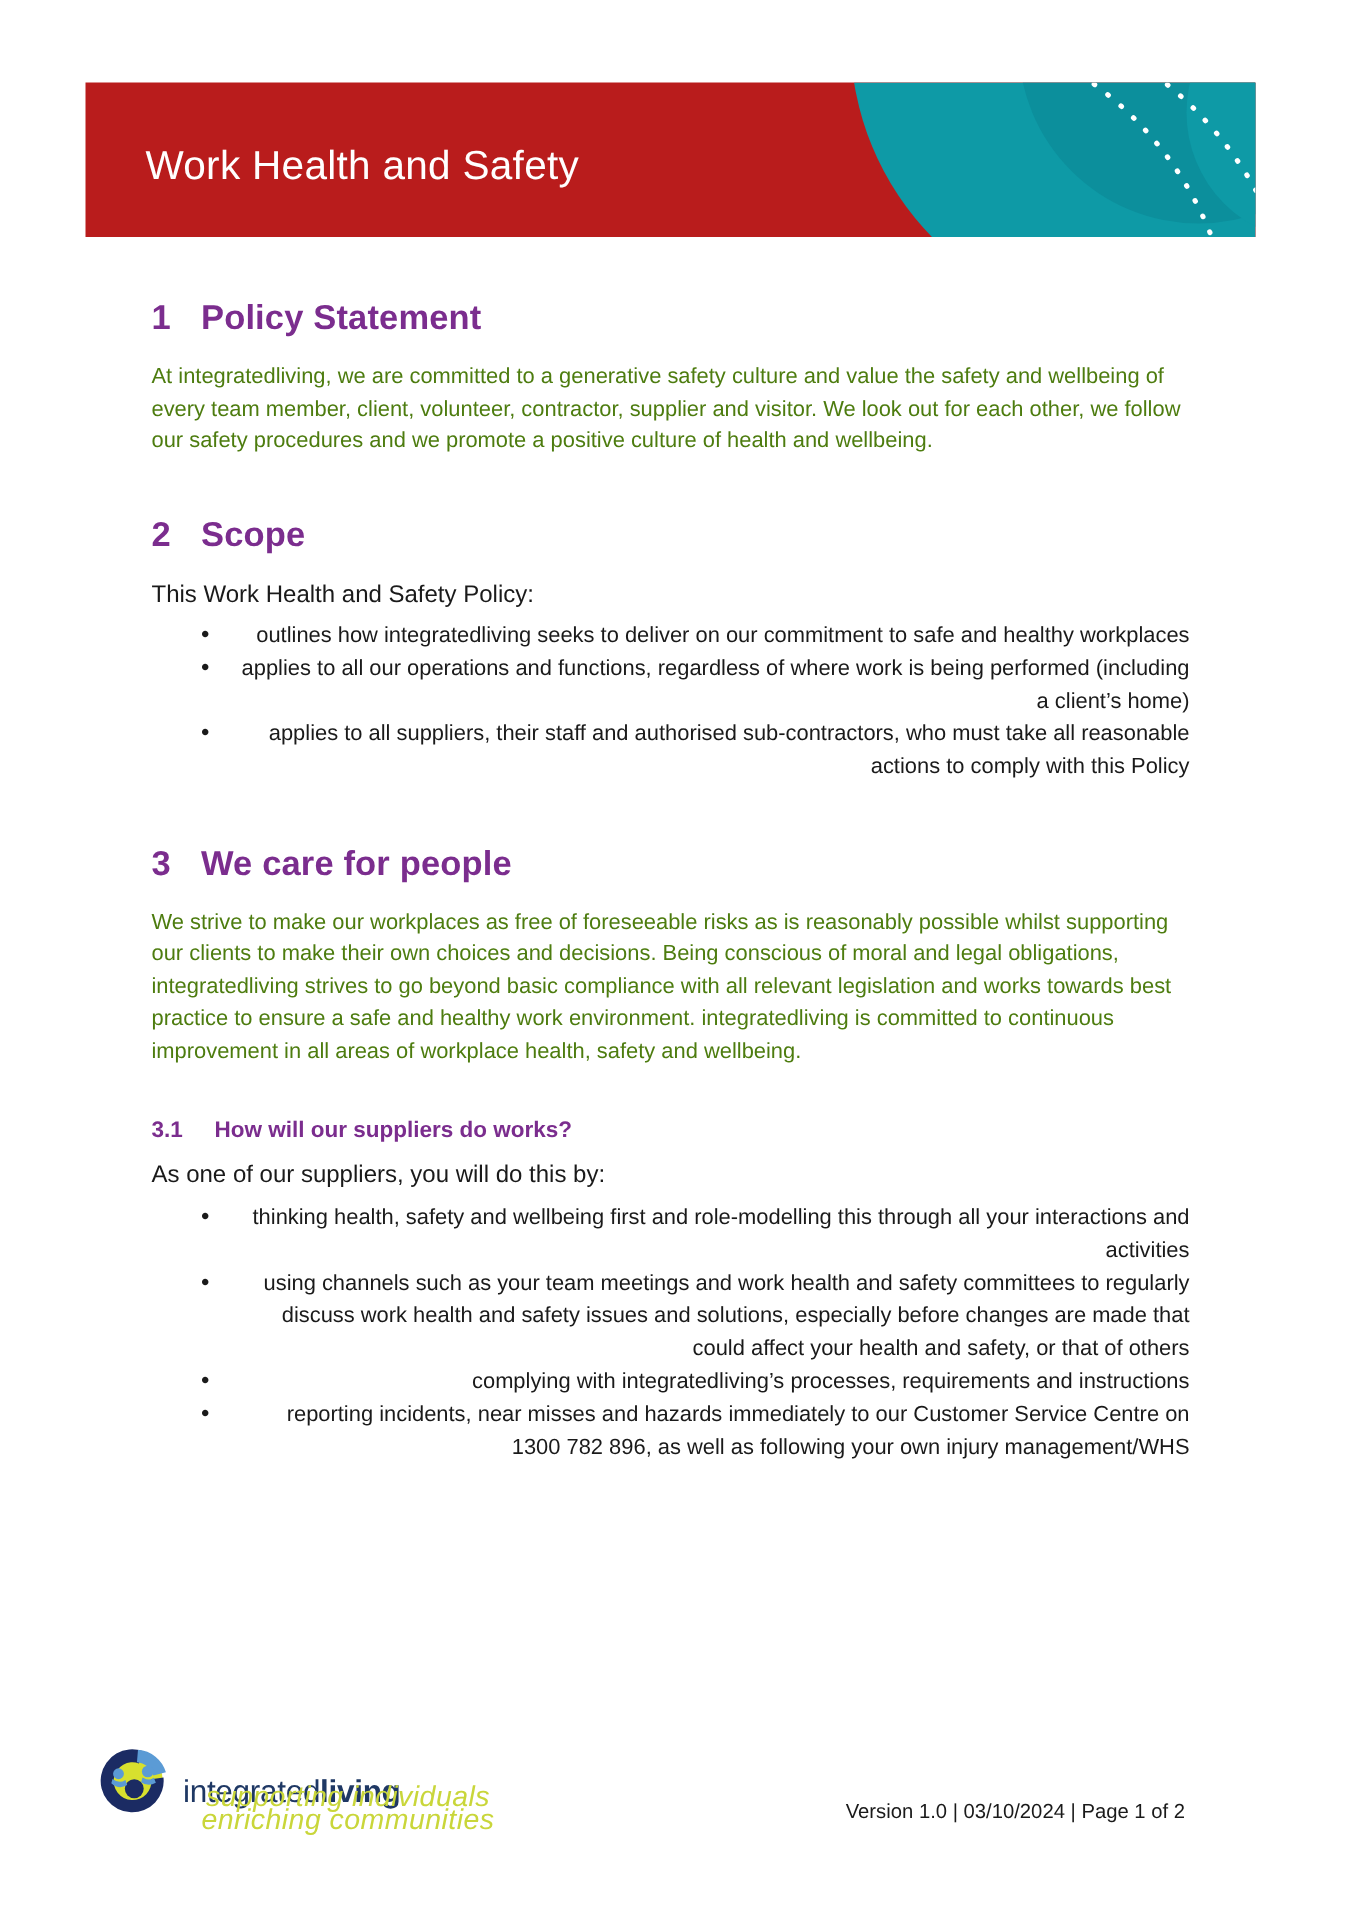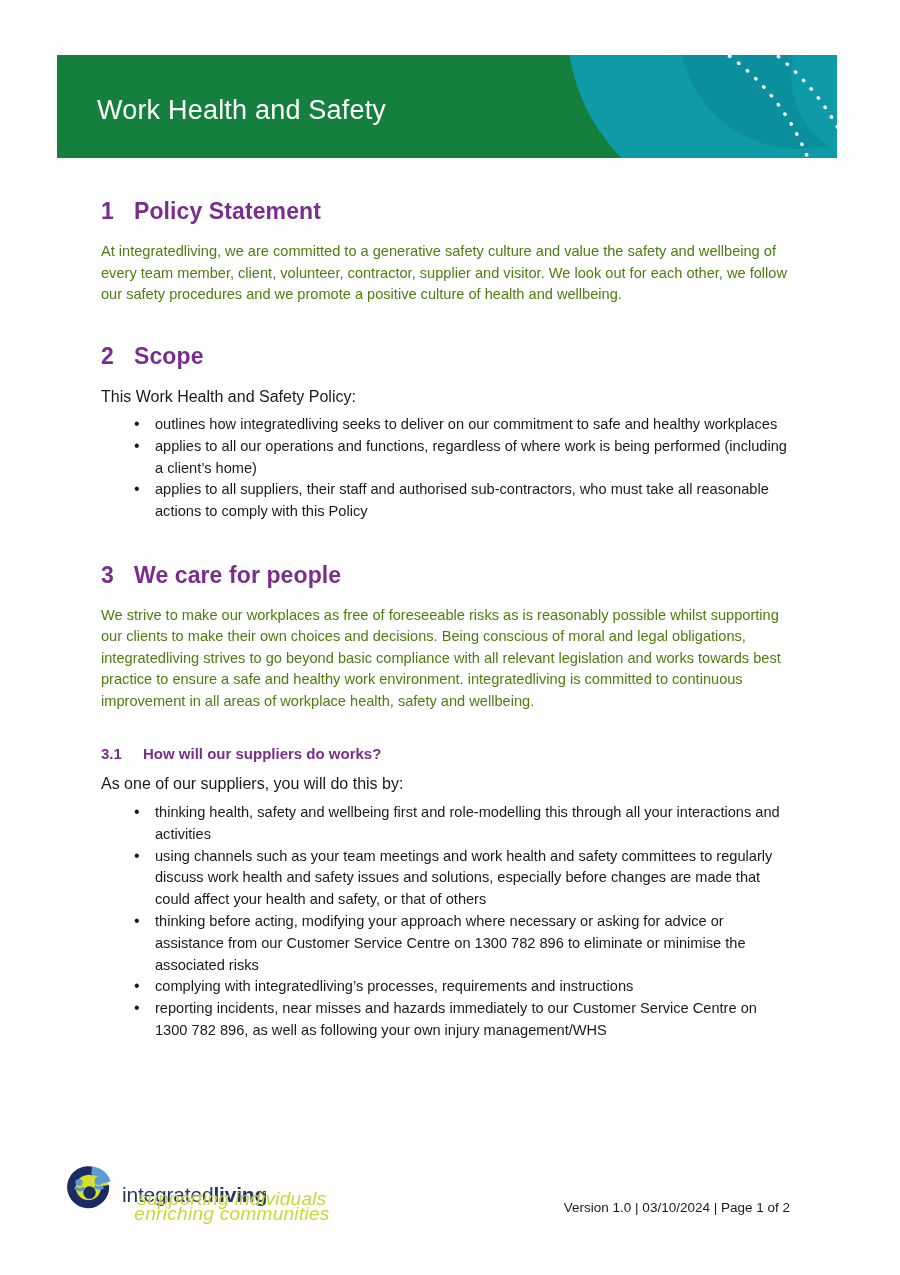"Work Health and Safety" .banner { background: #15803d -> #b91c1c }
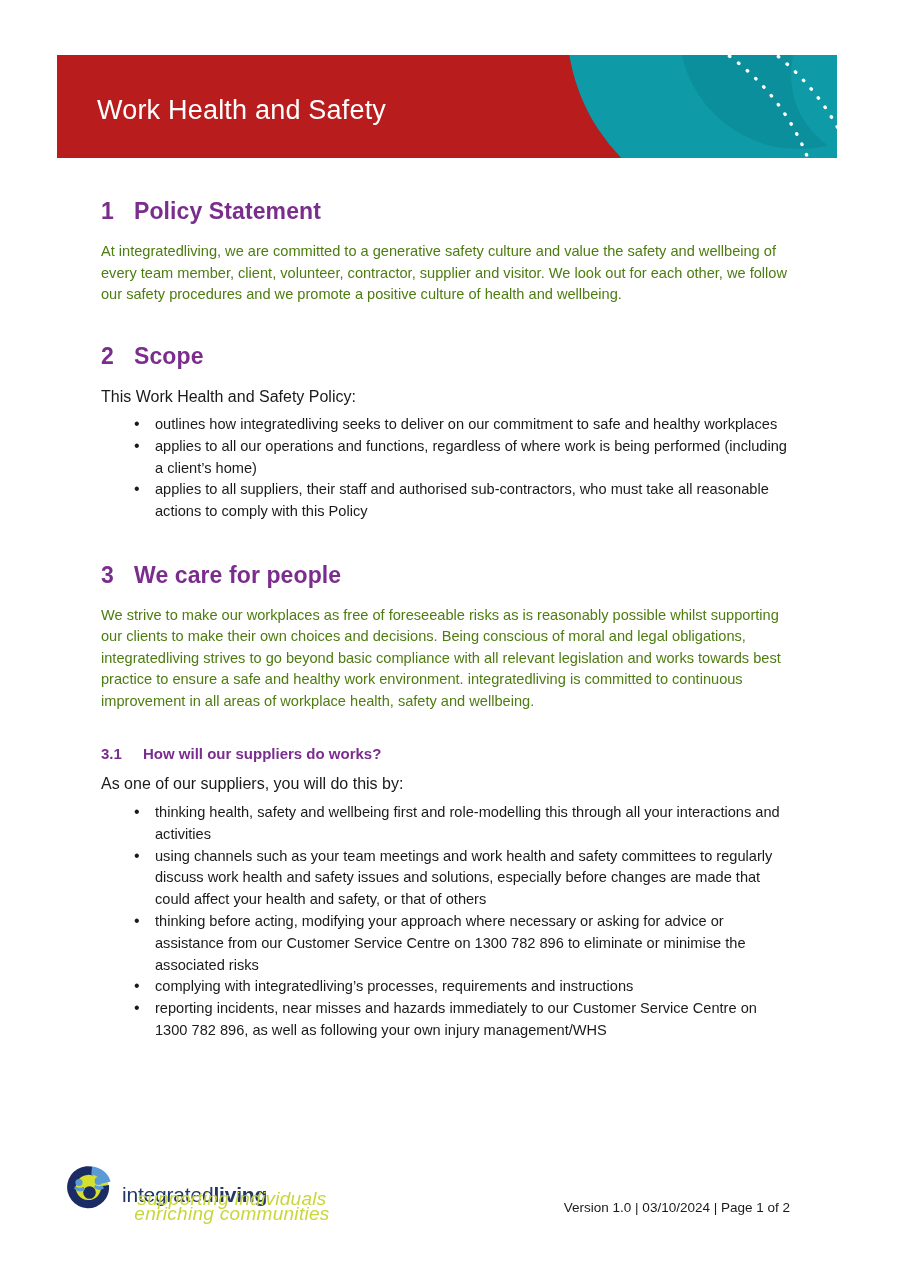"outlines how integratedliving seeks to" ul.bullets { text-align: none -> right }
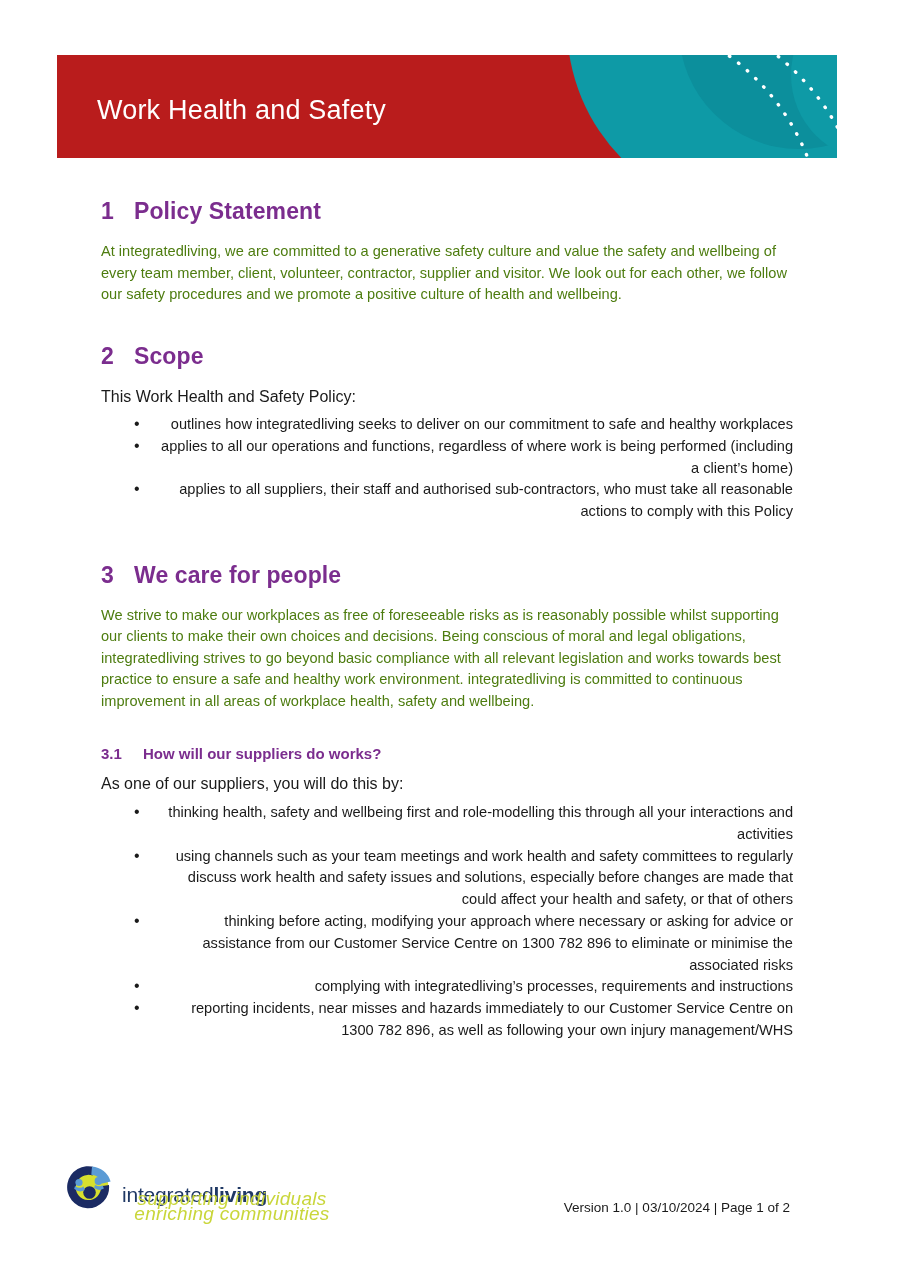"thinking before acting, modifying your" li { html: <li> <span>thinking before acting, modifying your approach where necessary or asking for advice or assistance from our Customer Service Centre on 1300 782 896 to eliminate or minimise the associated risks</span><span></span><span></span> </li> -> none }
